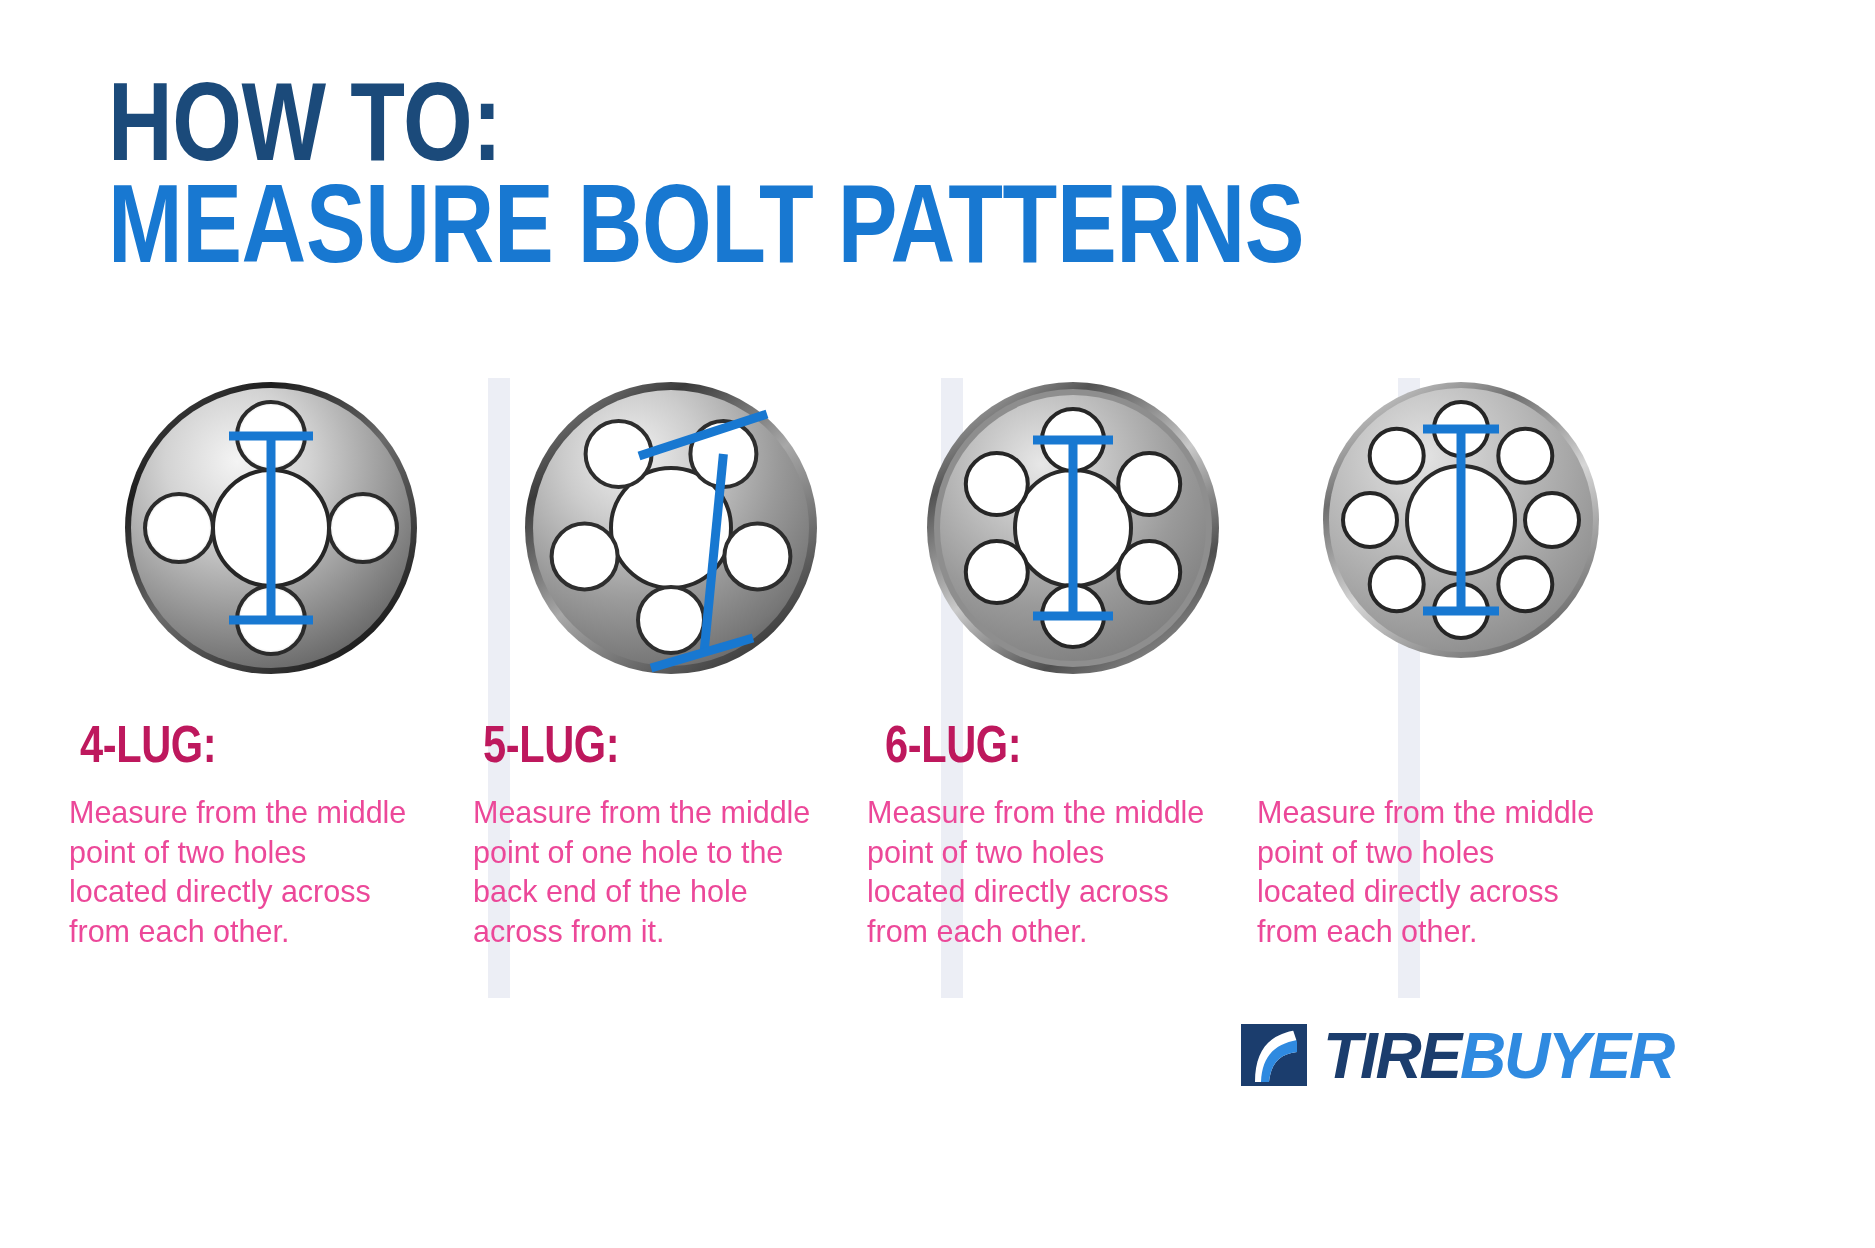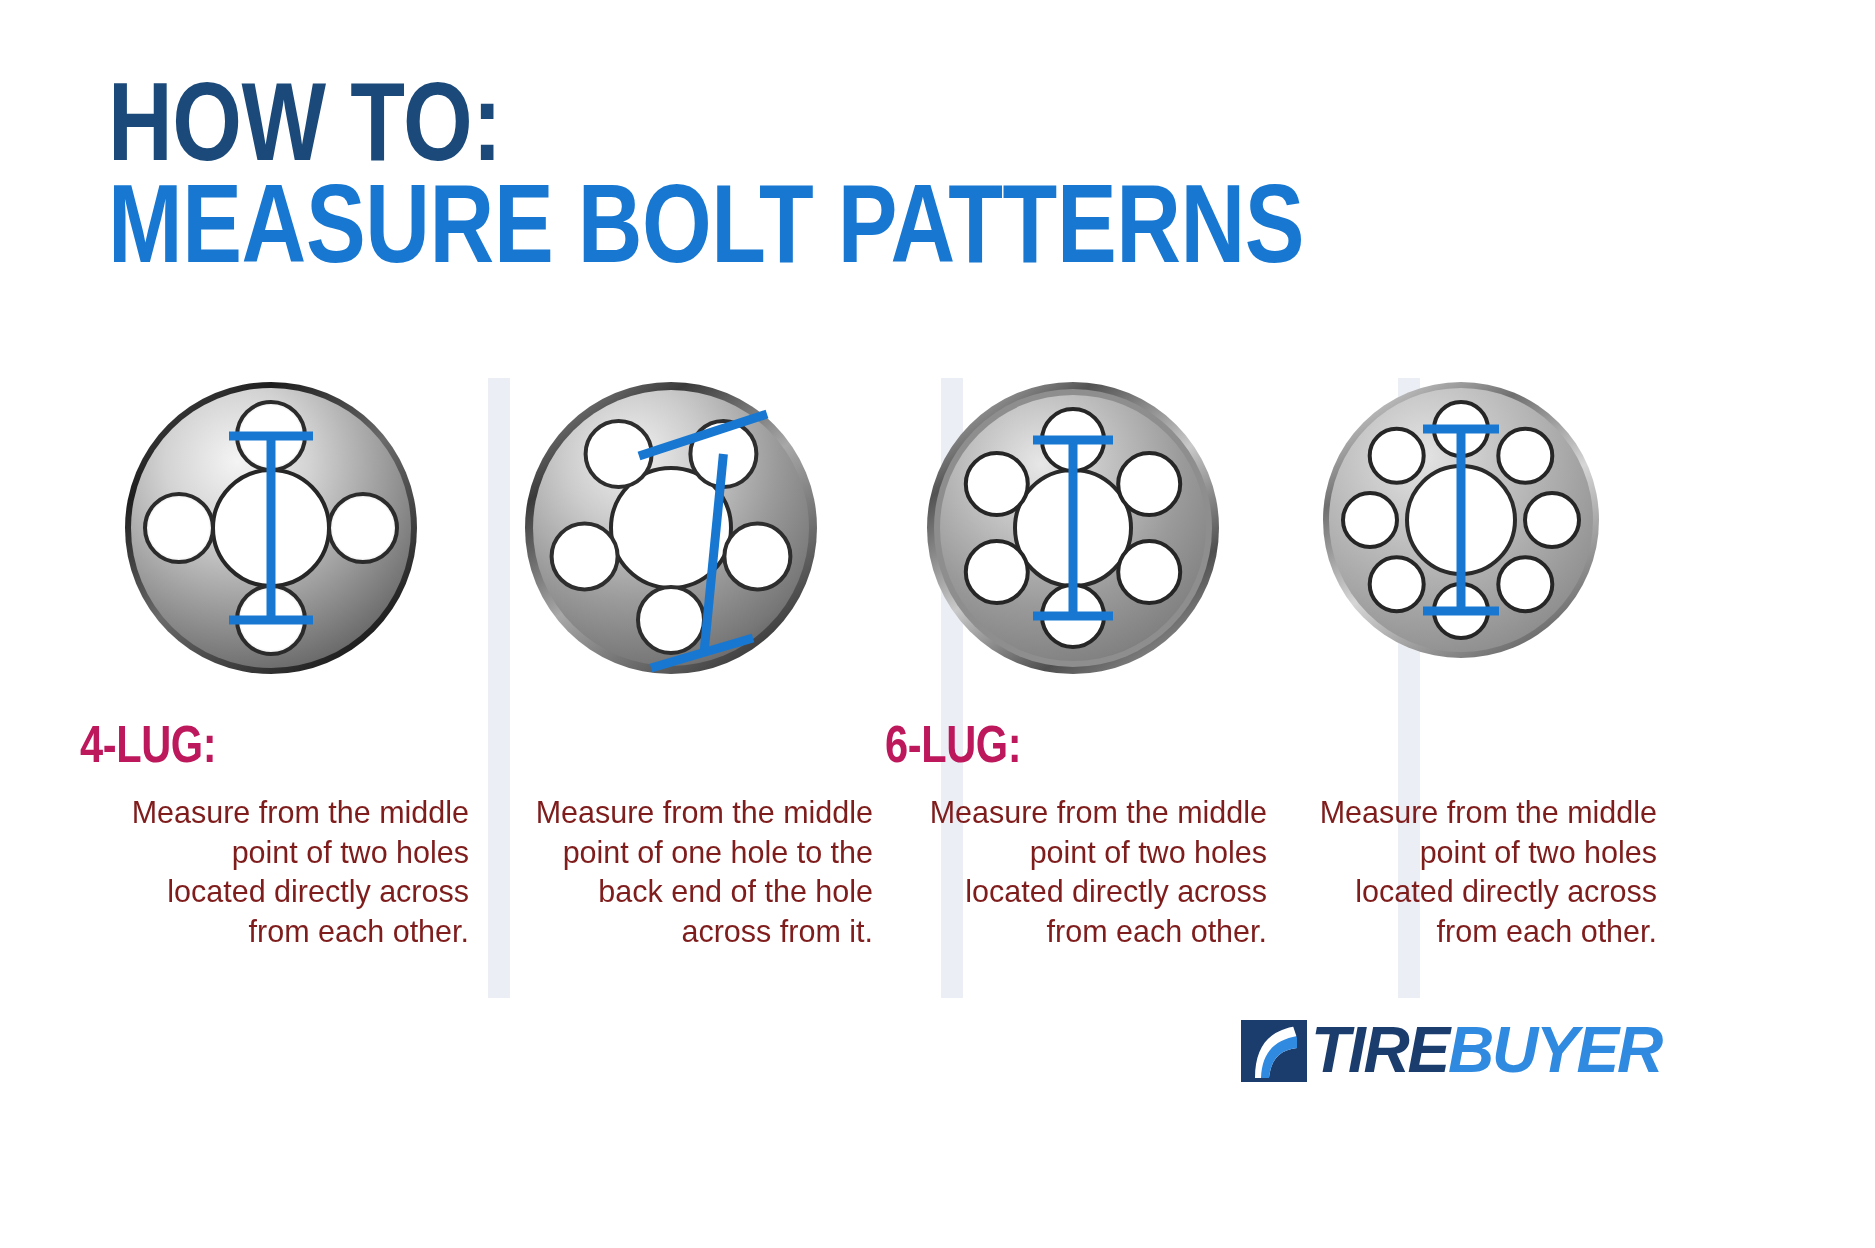"5-LUG:" div.lug-title { html: none -> <div> <span>5-LUG:</span> </div> }
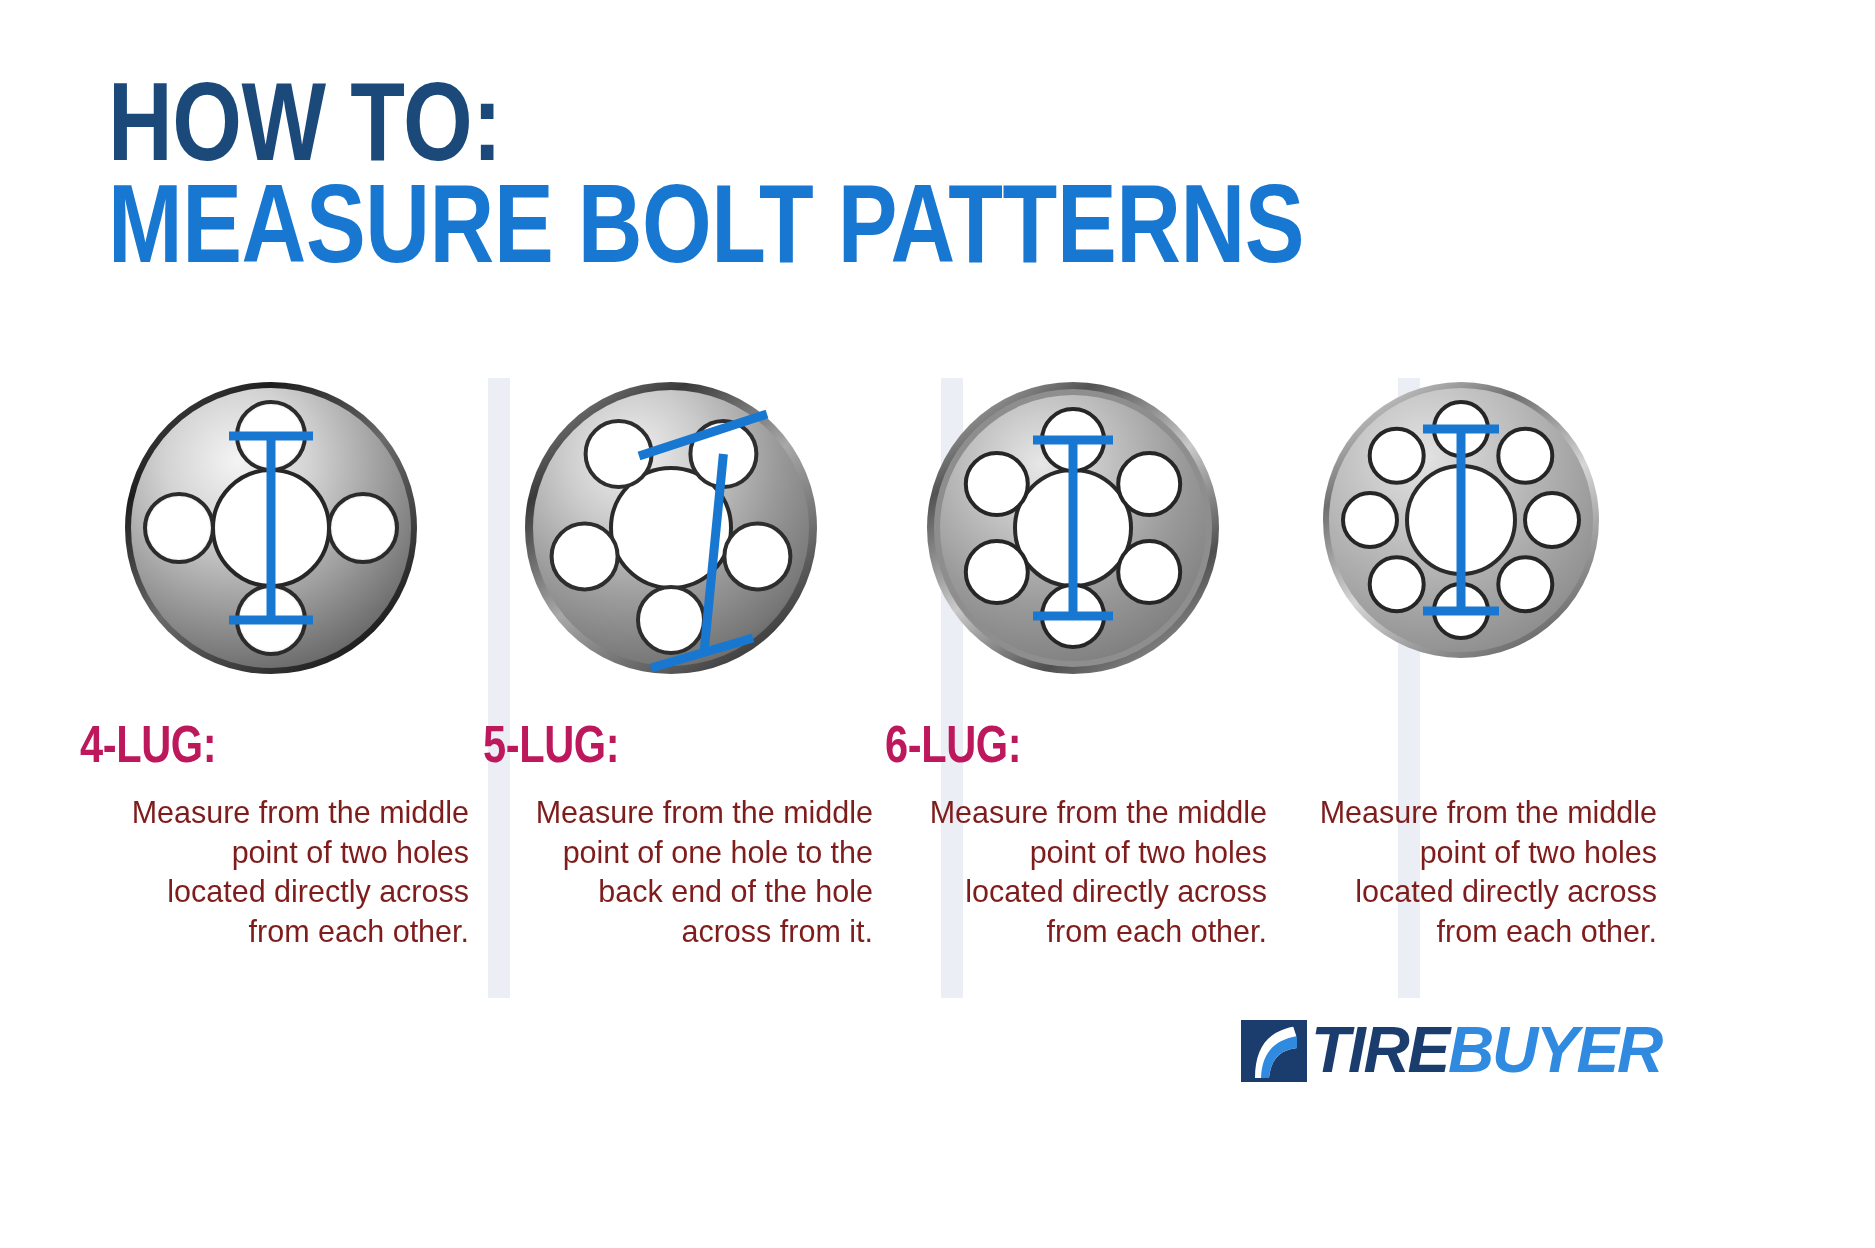"Measure from the middle" .lug-body { color: #7f1d1d -> #ec4899; text-align: right -> left }
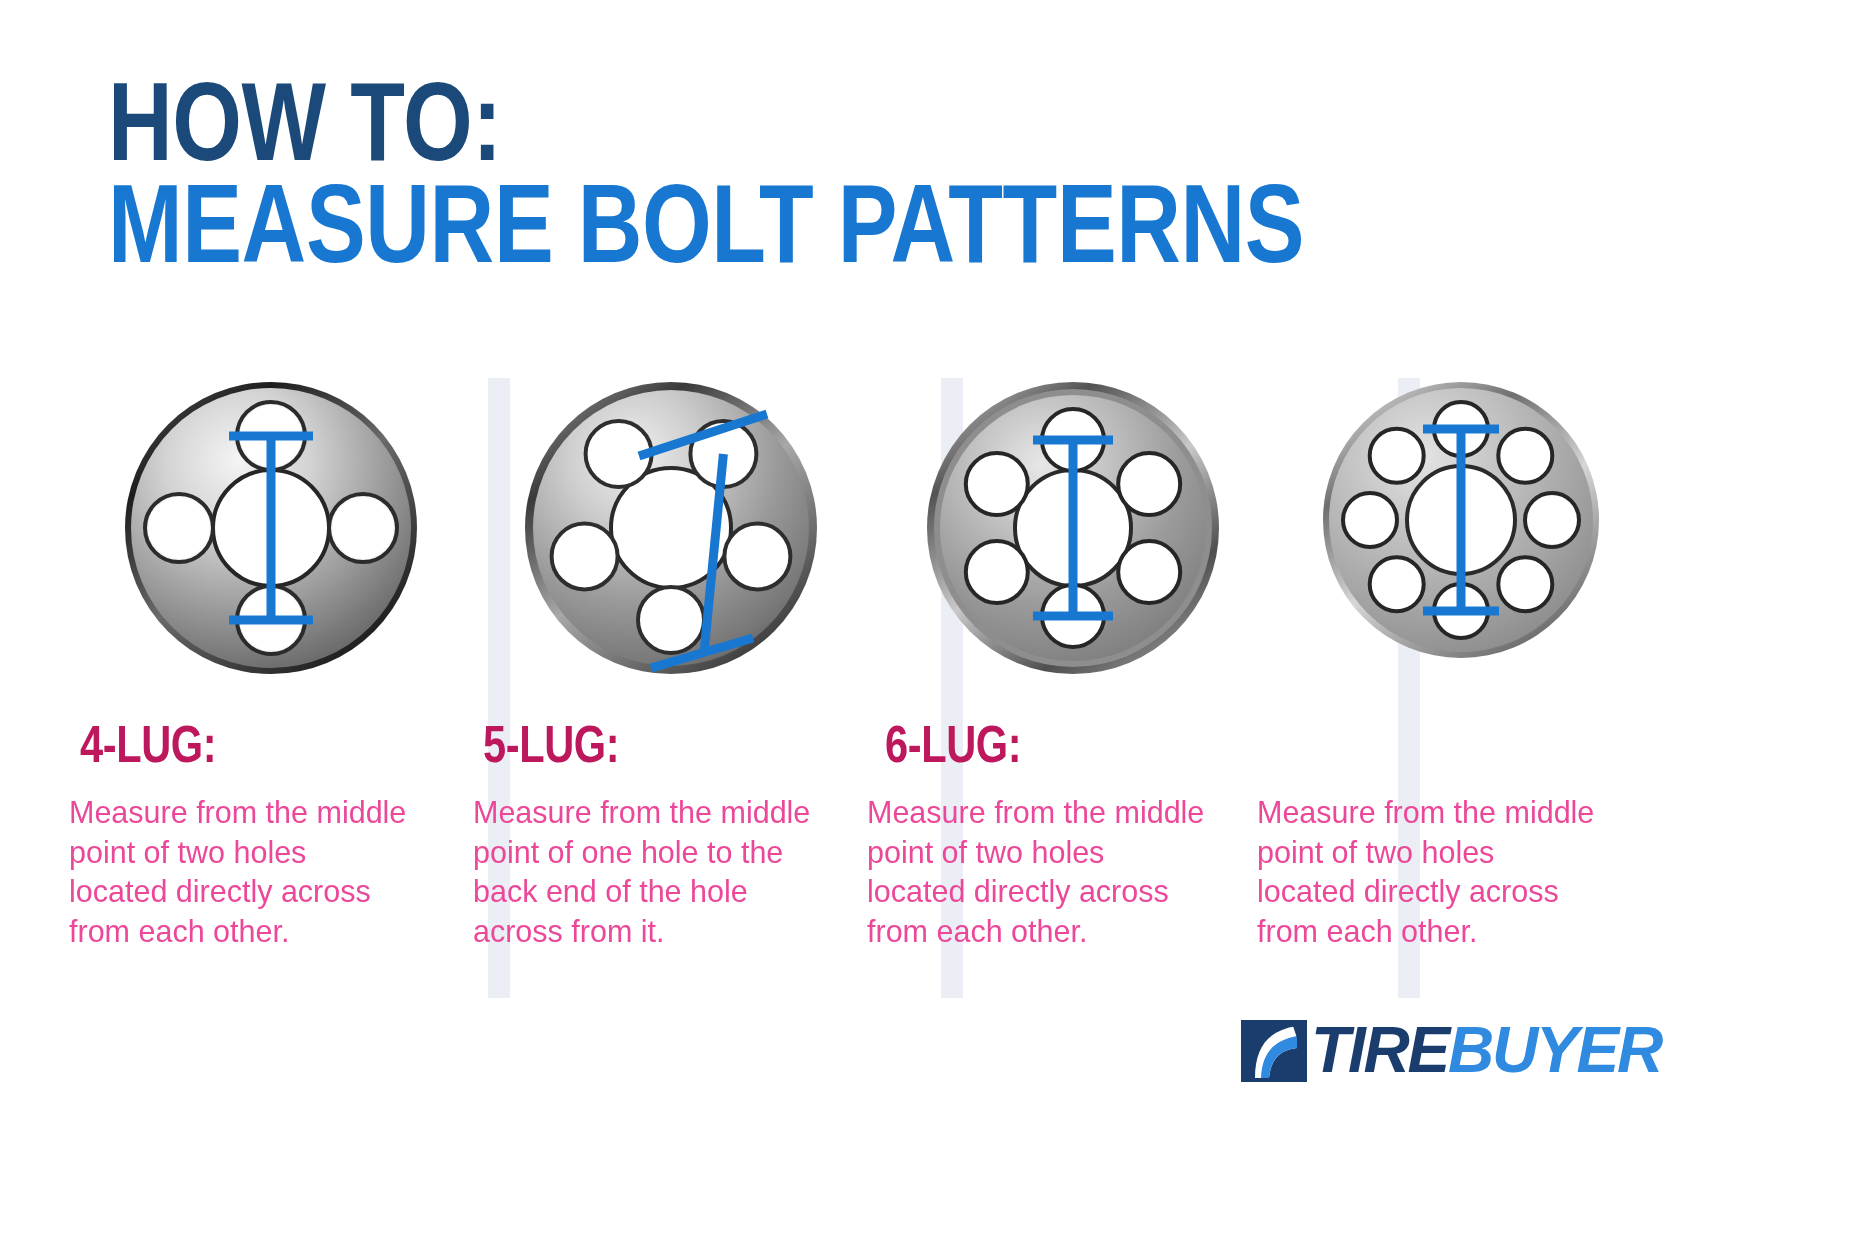"TIREBUYER" .logo { align-items: flex-start -> flex-end; gap: none -> 12px }
